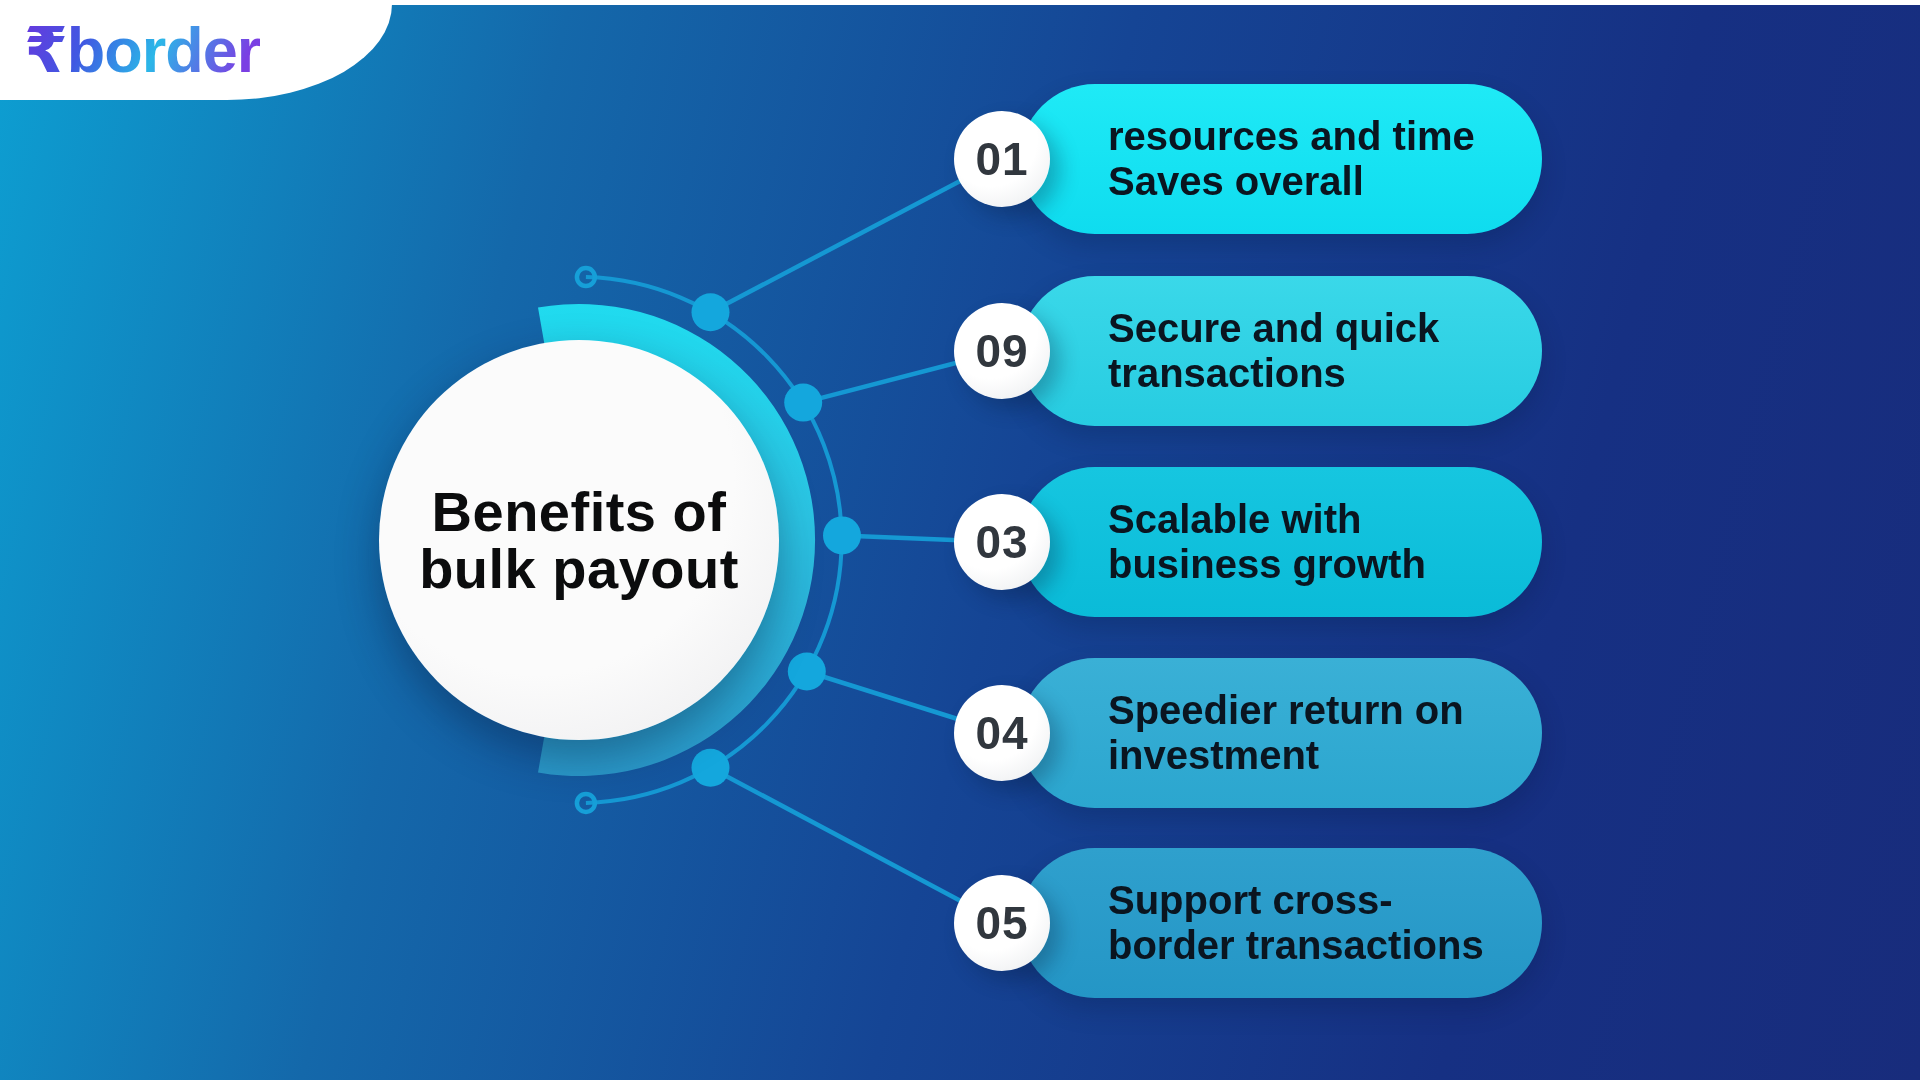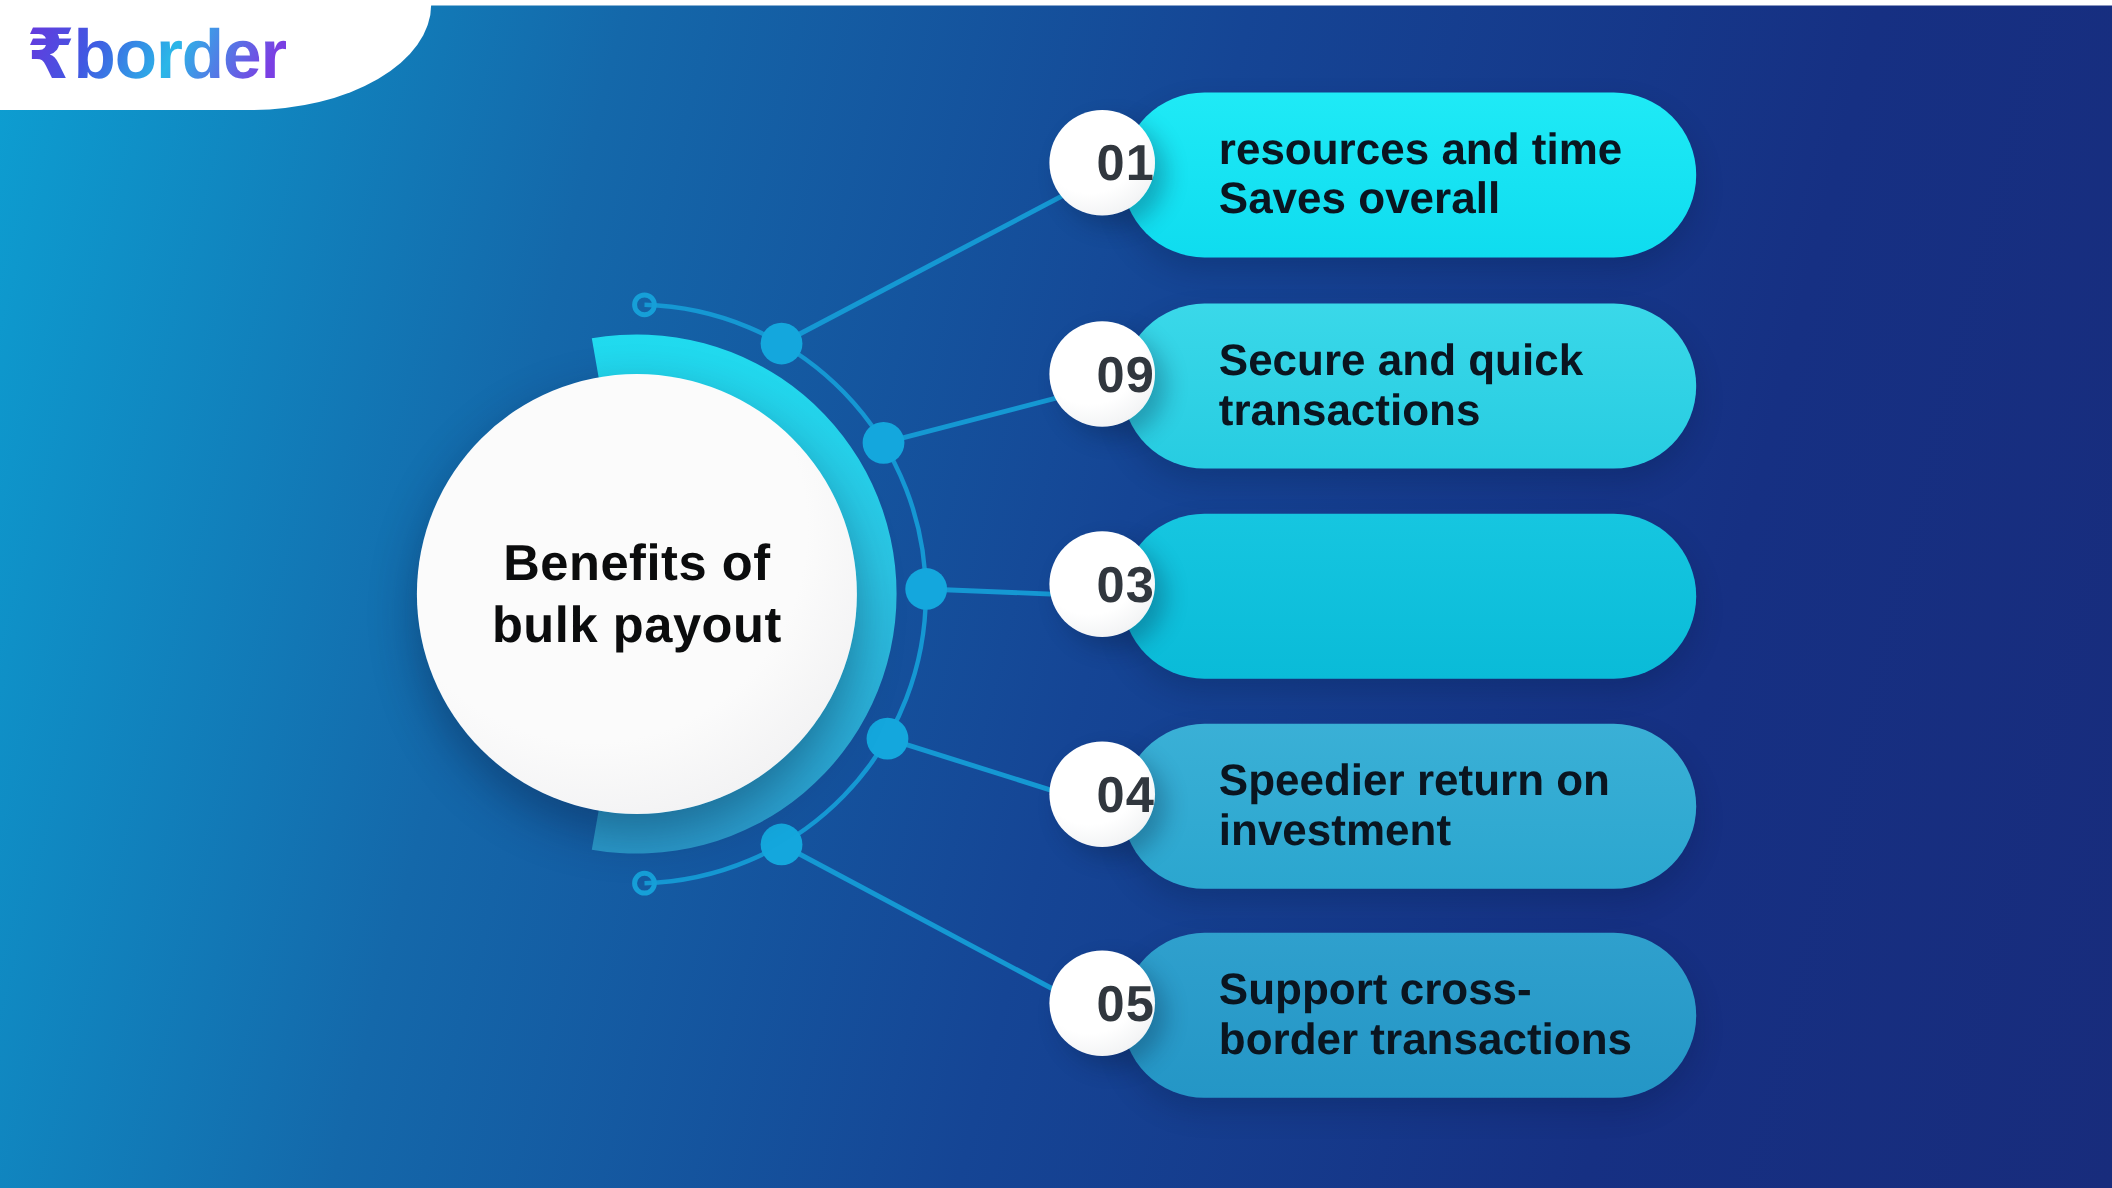"01" .num-badge { justify-content: flex-end -> center; top: 16px -> 27px }
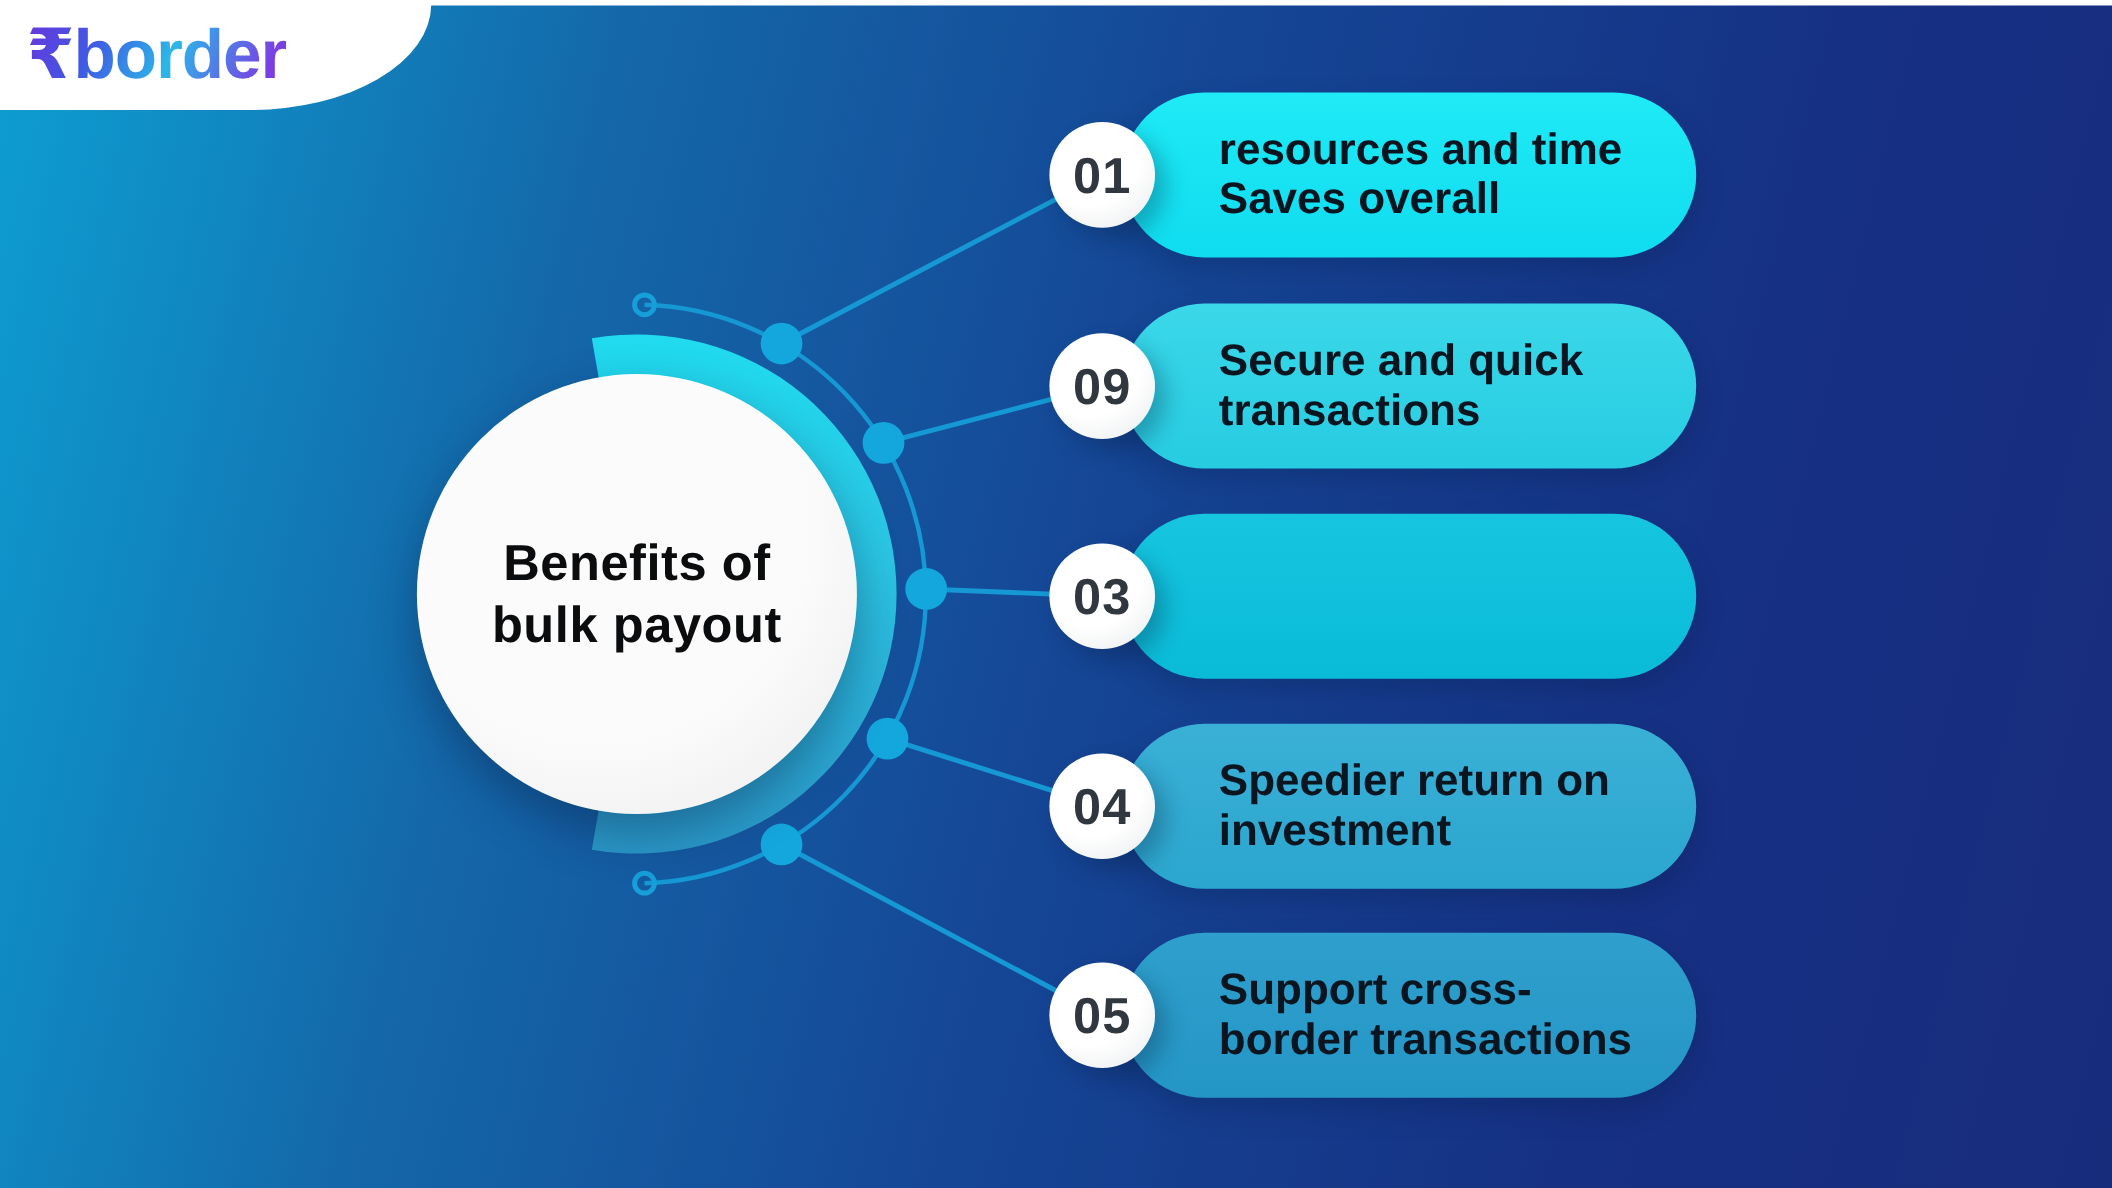"Benefits of" .center-title { font-size: 46px -> 56px }
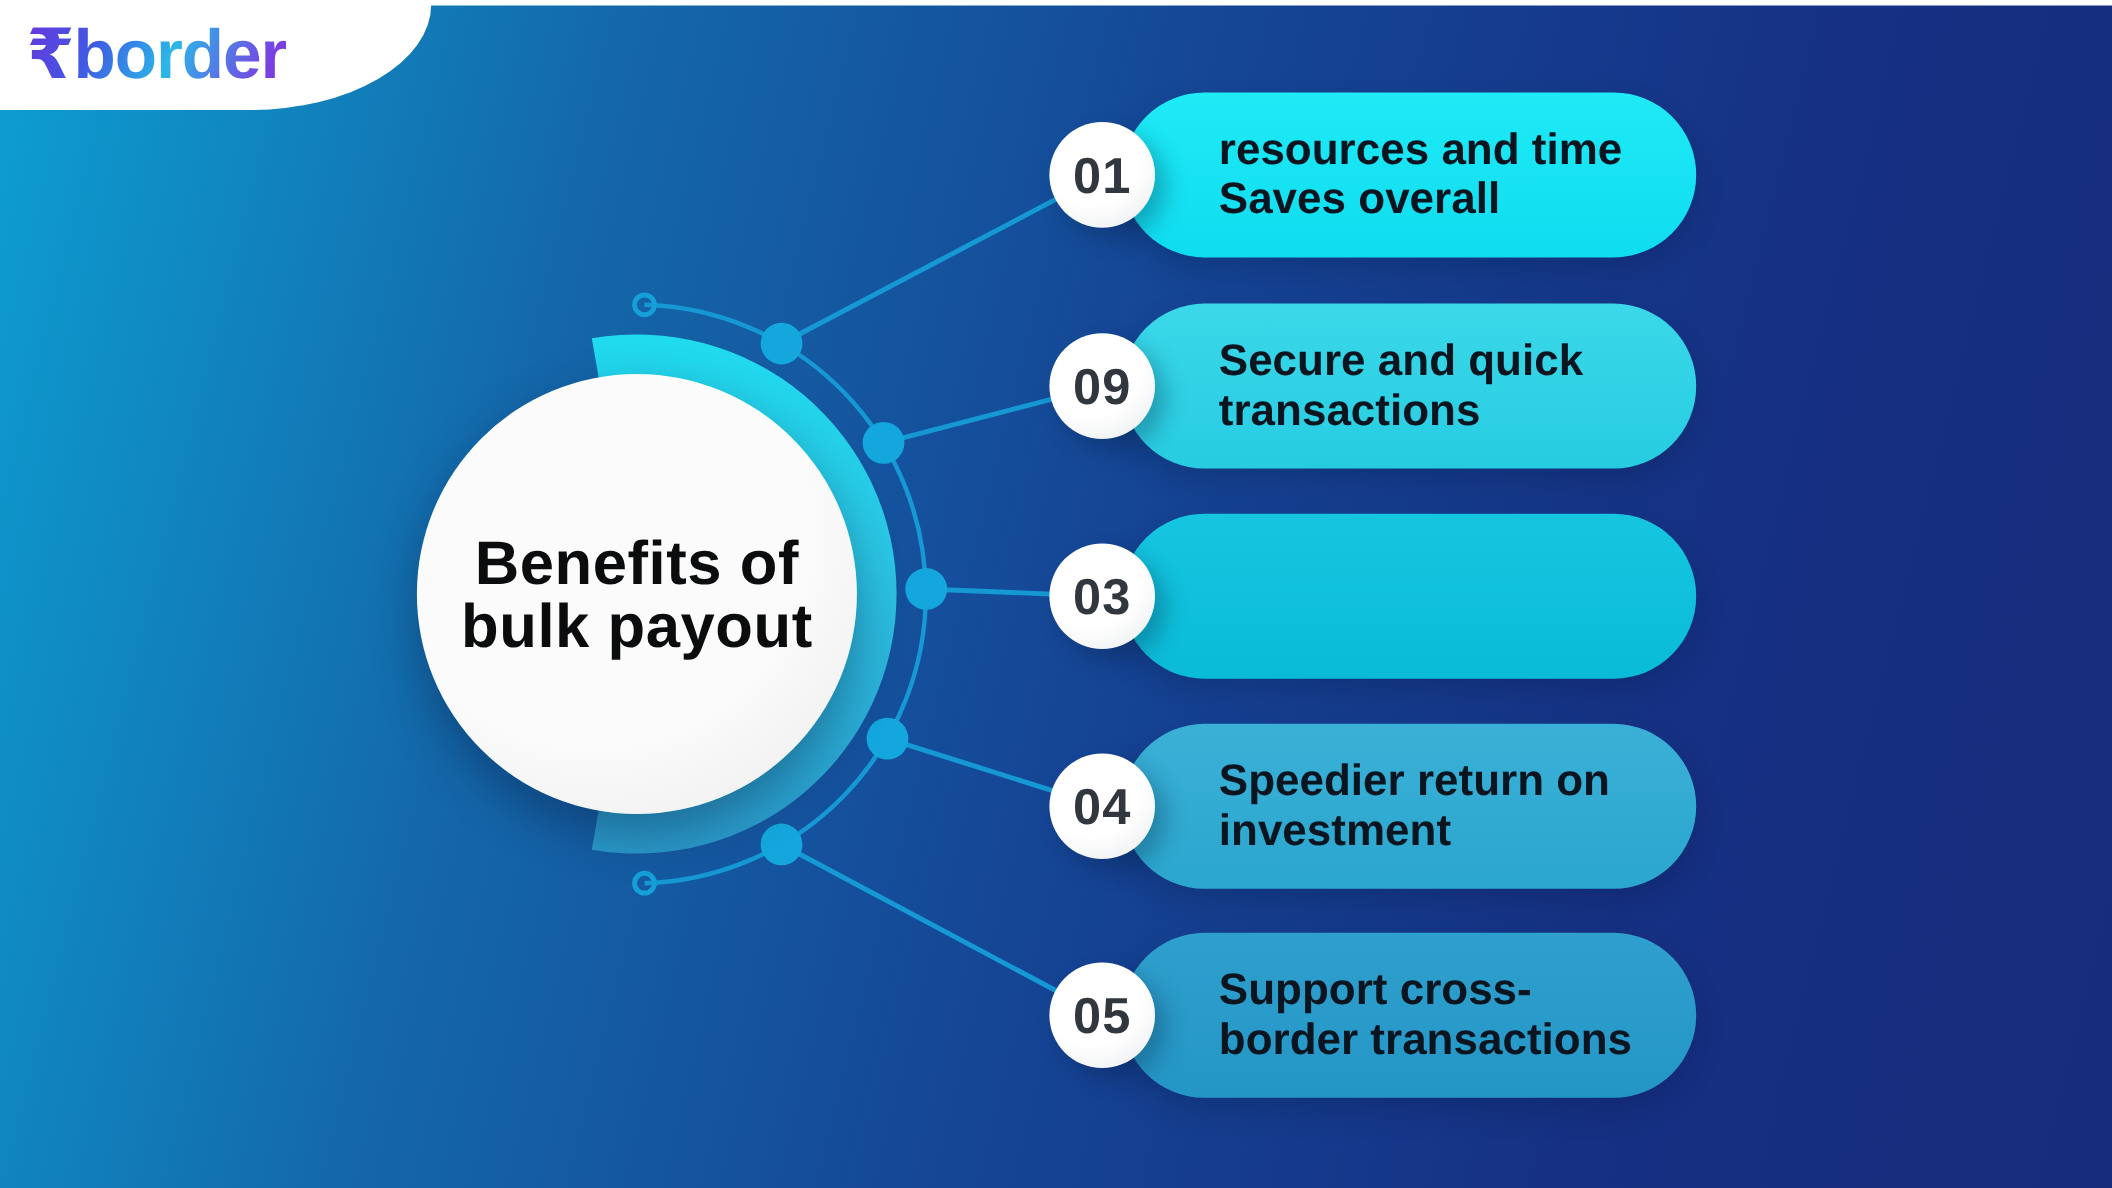"Scalable with" div.pill-label { html: none -> <div> <span>Scalable with</span> <span>business growth</span> </div> }
